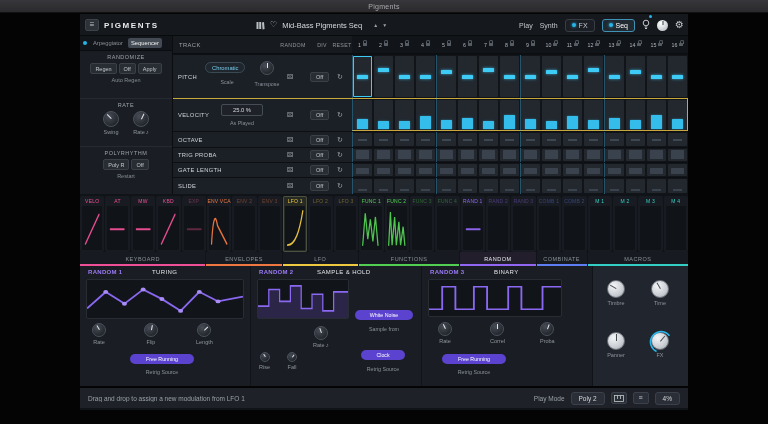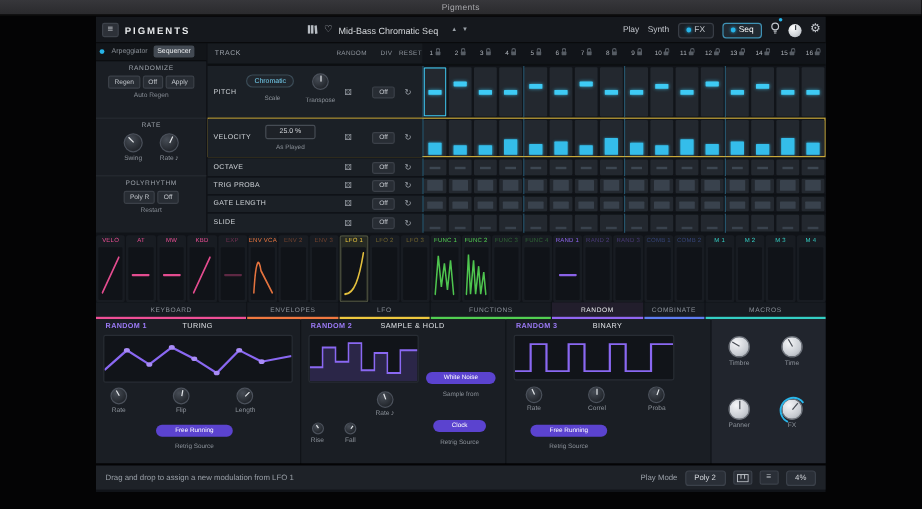"Mid-Bass Chromatic Seq" span.preset-name { text: Chromatic -> Pigments }
